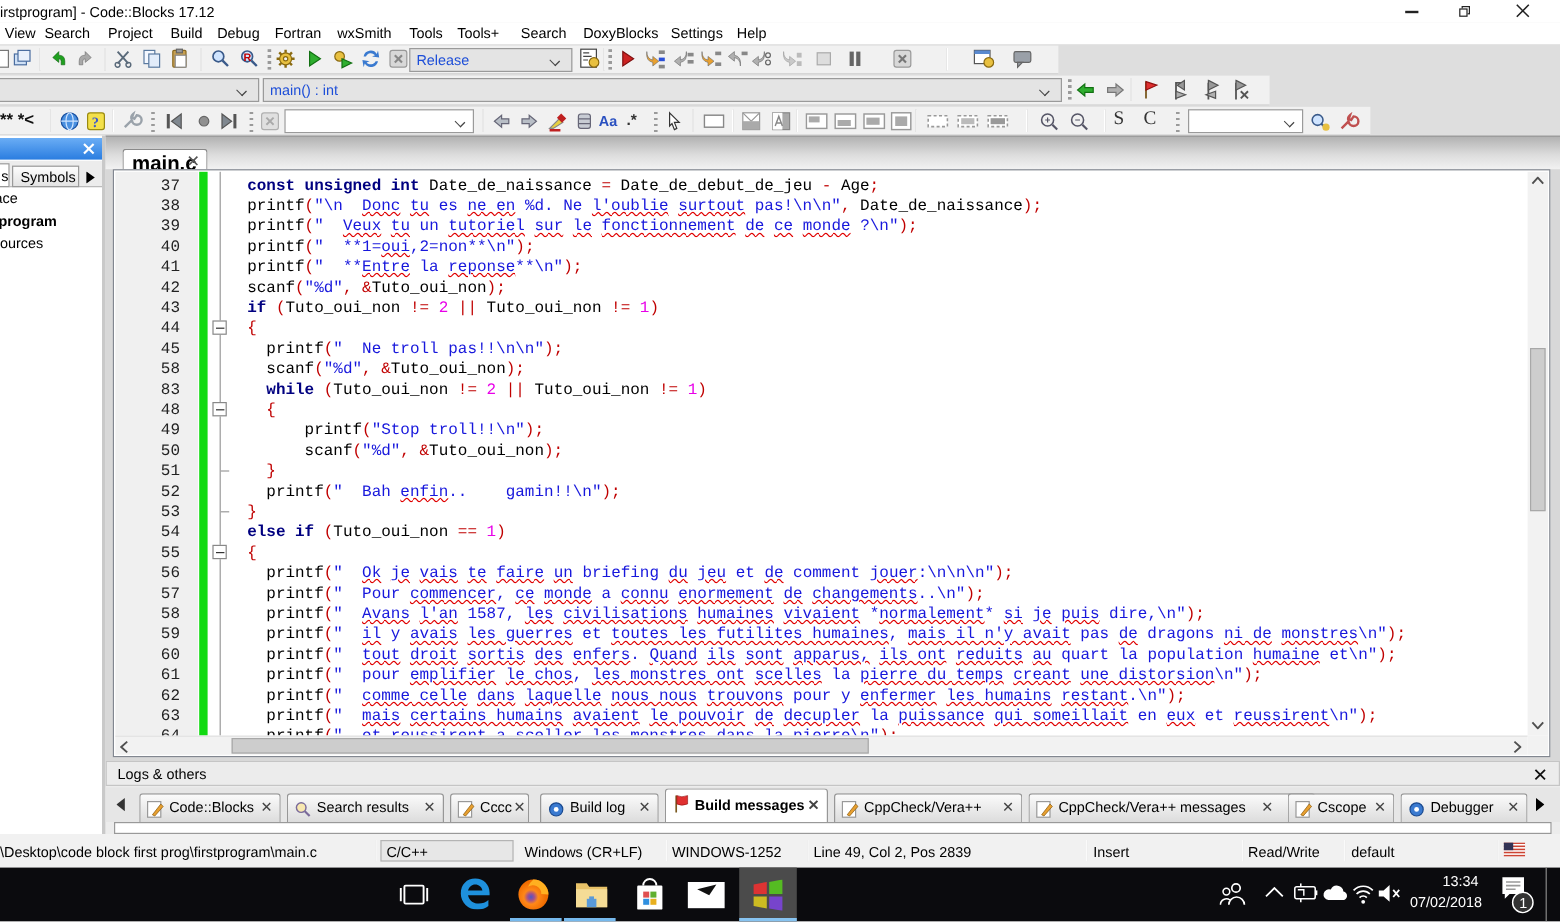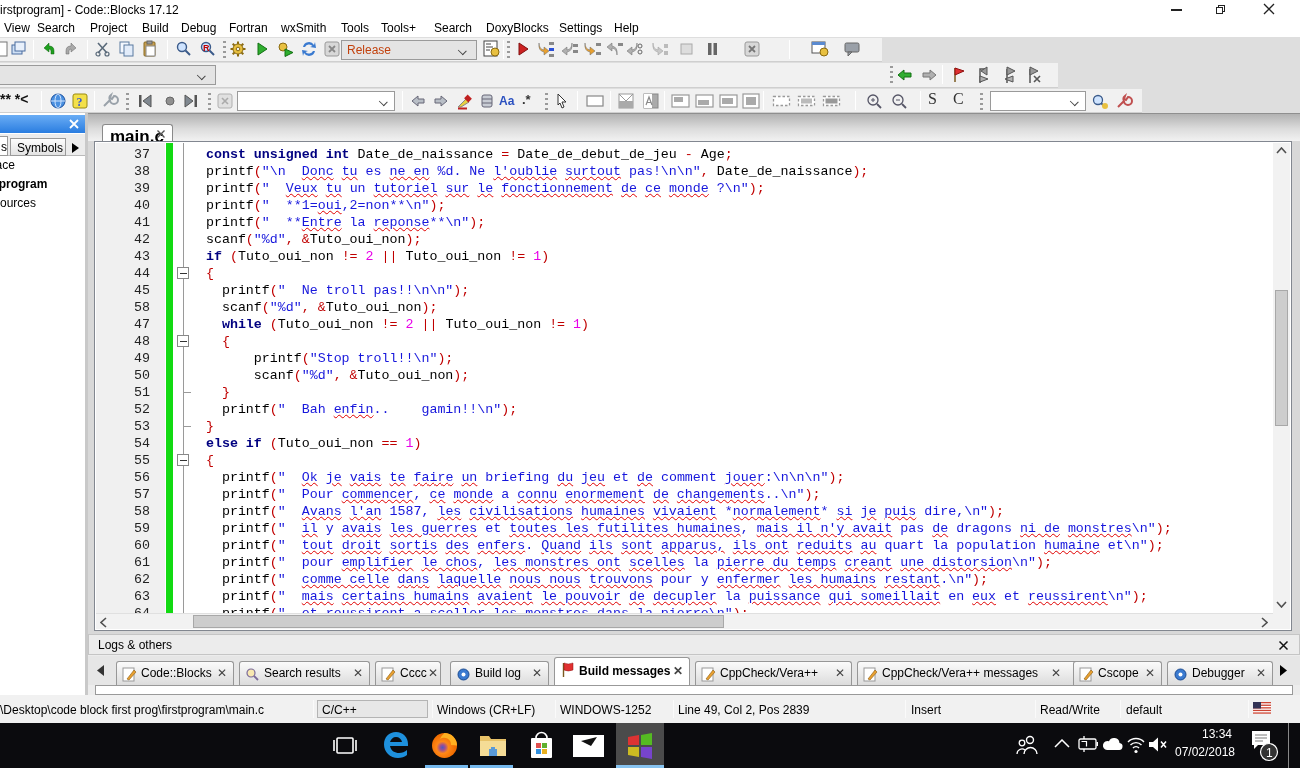"Release" .combo { color: #c2410c -> #1d4ed8 }
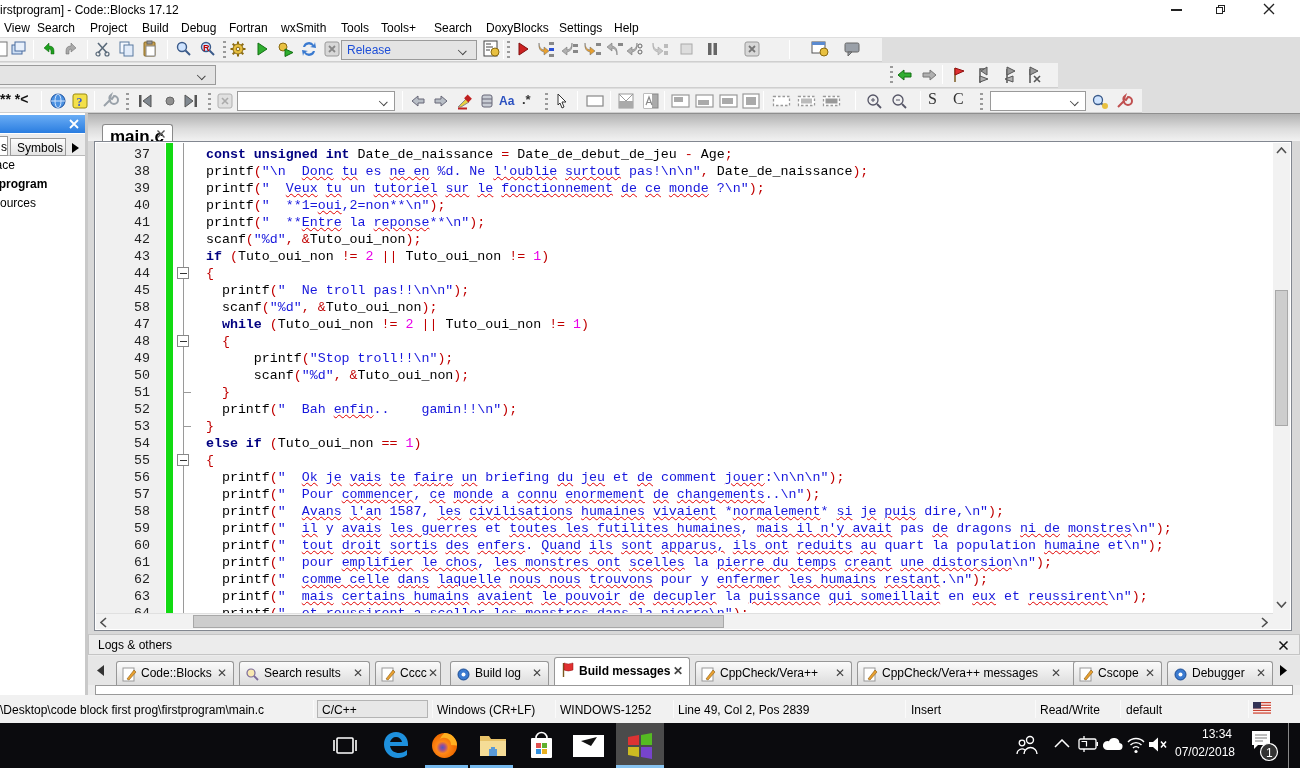"main() : int" div.combo { html: none -> <div> <span>main() : int</span> <span></span> </div> }
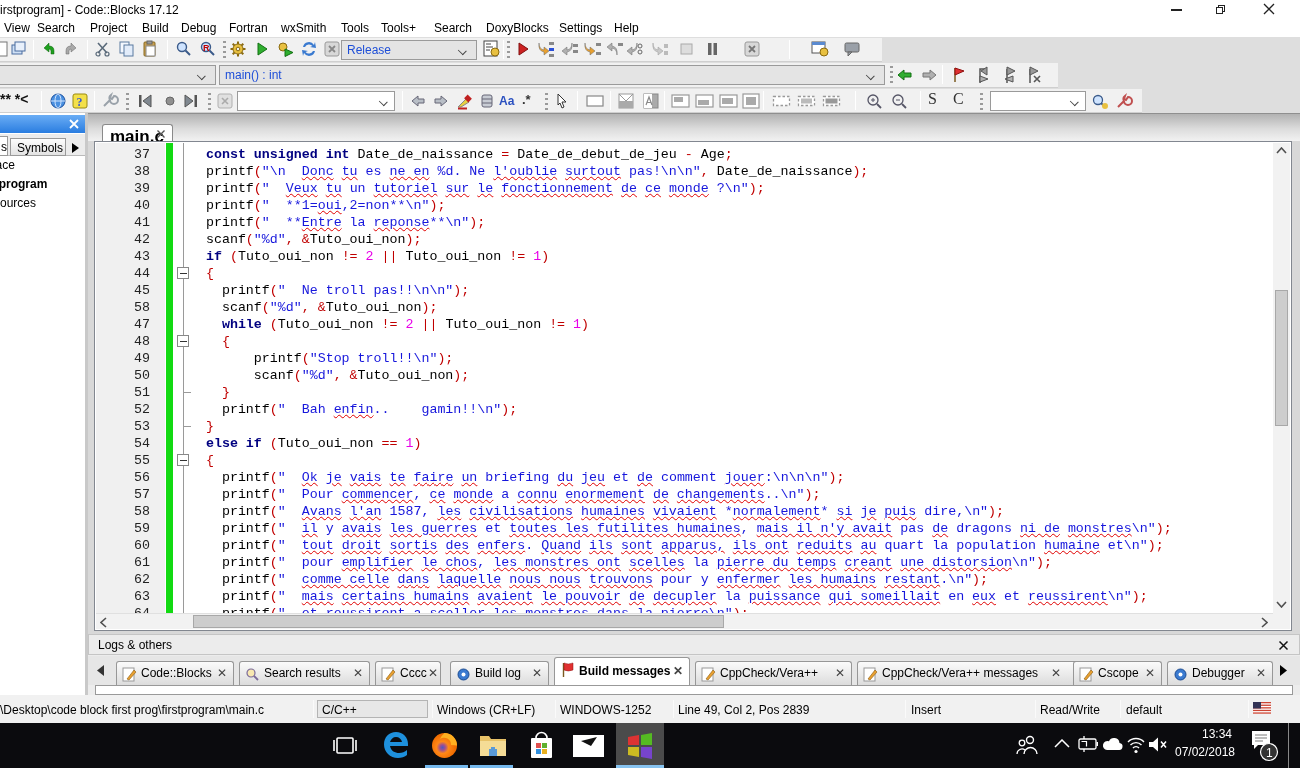"47" div { text: 47 -> 83 }
